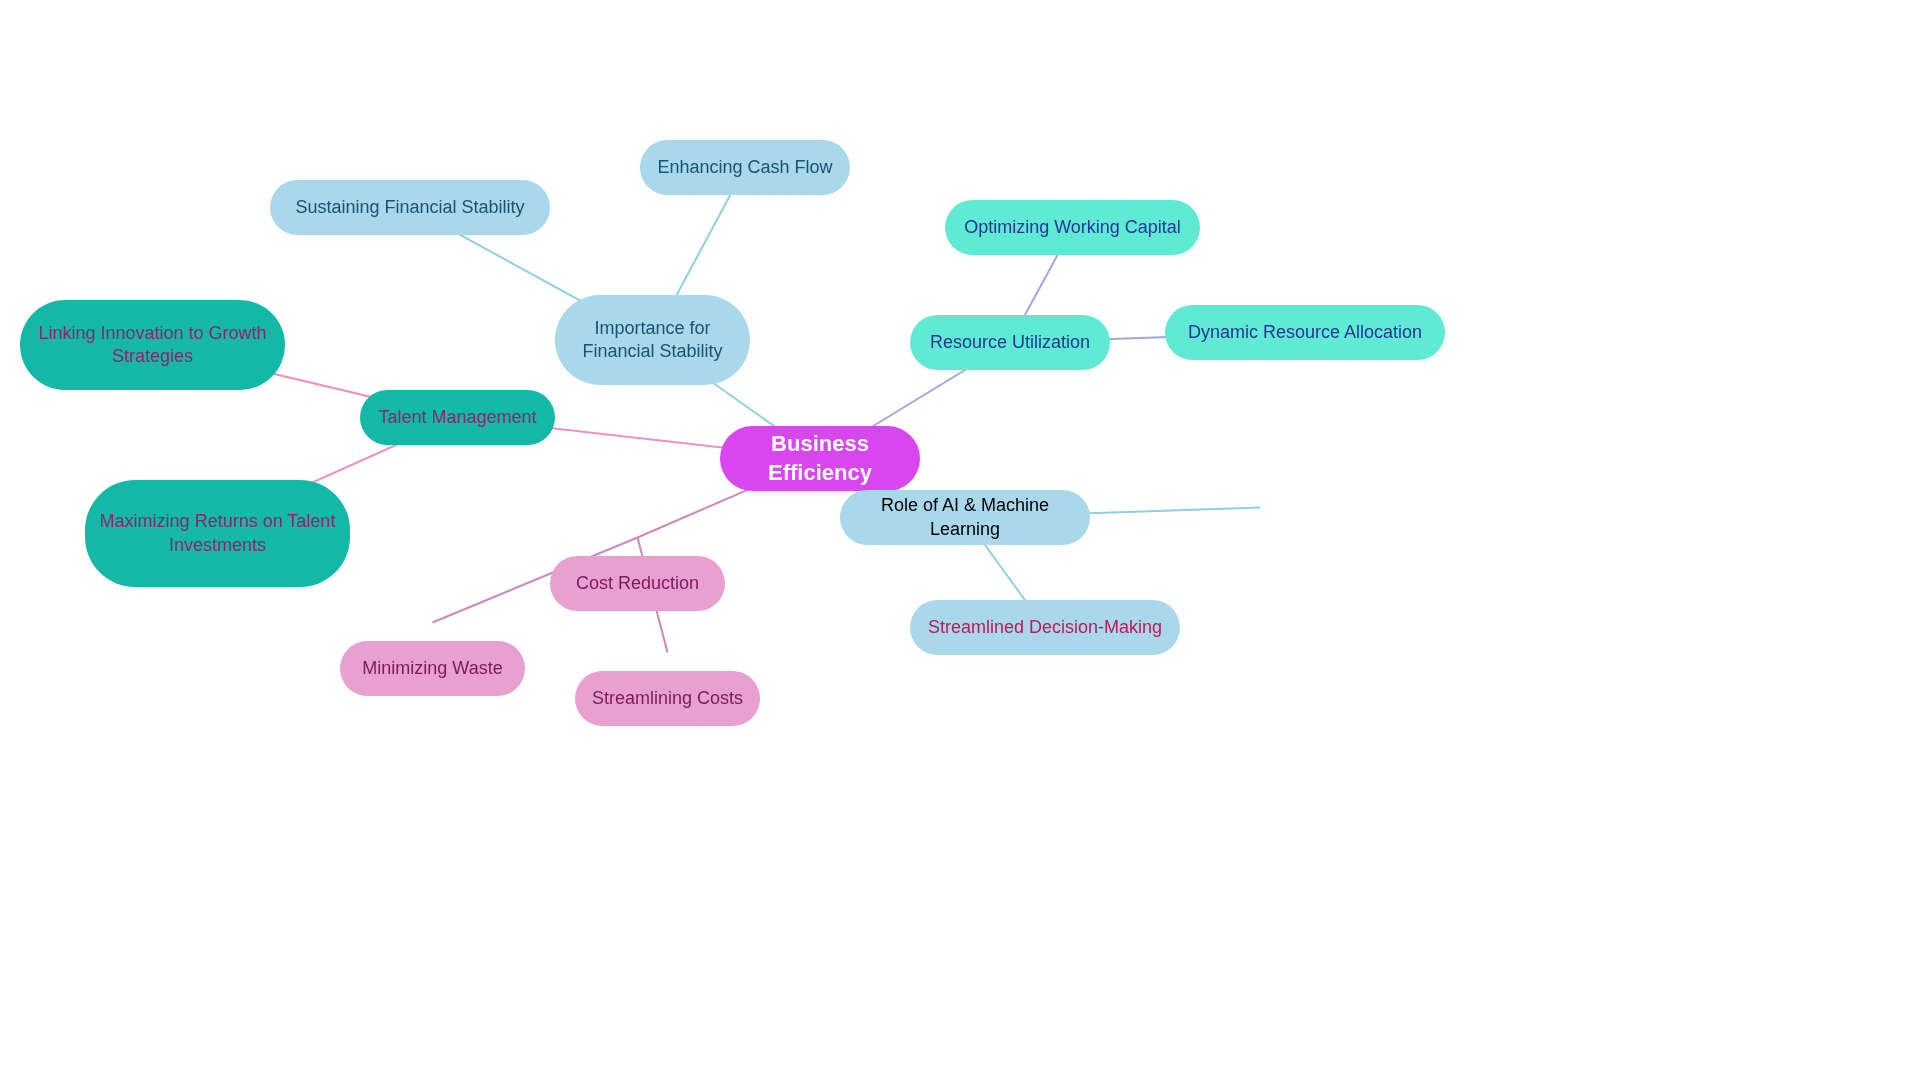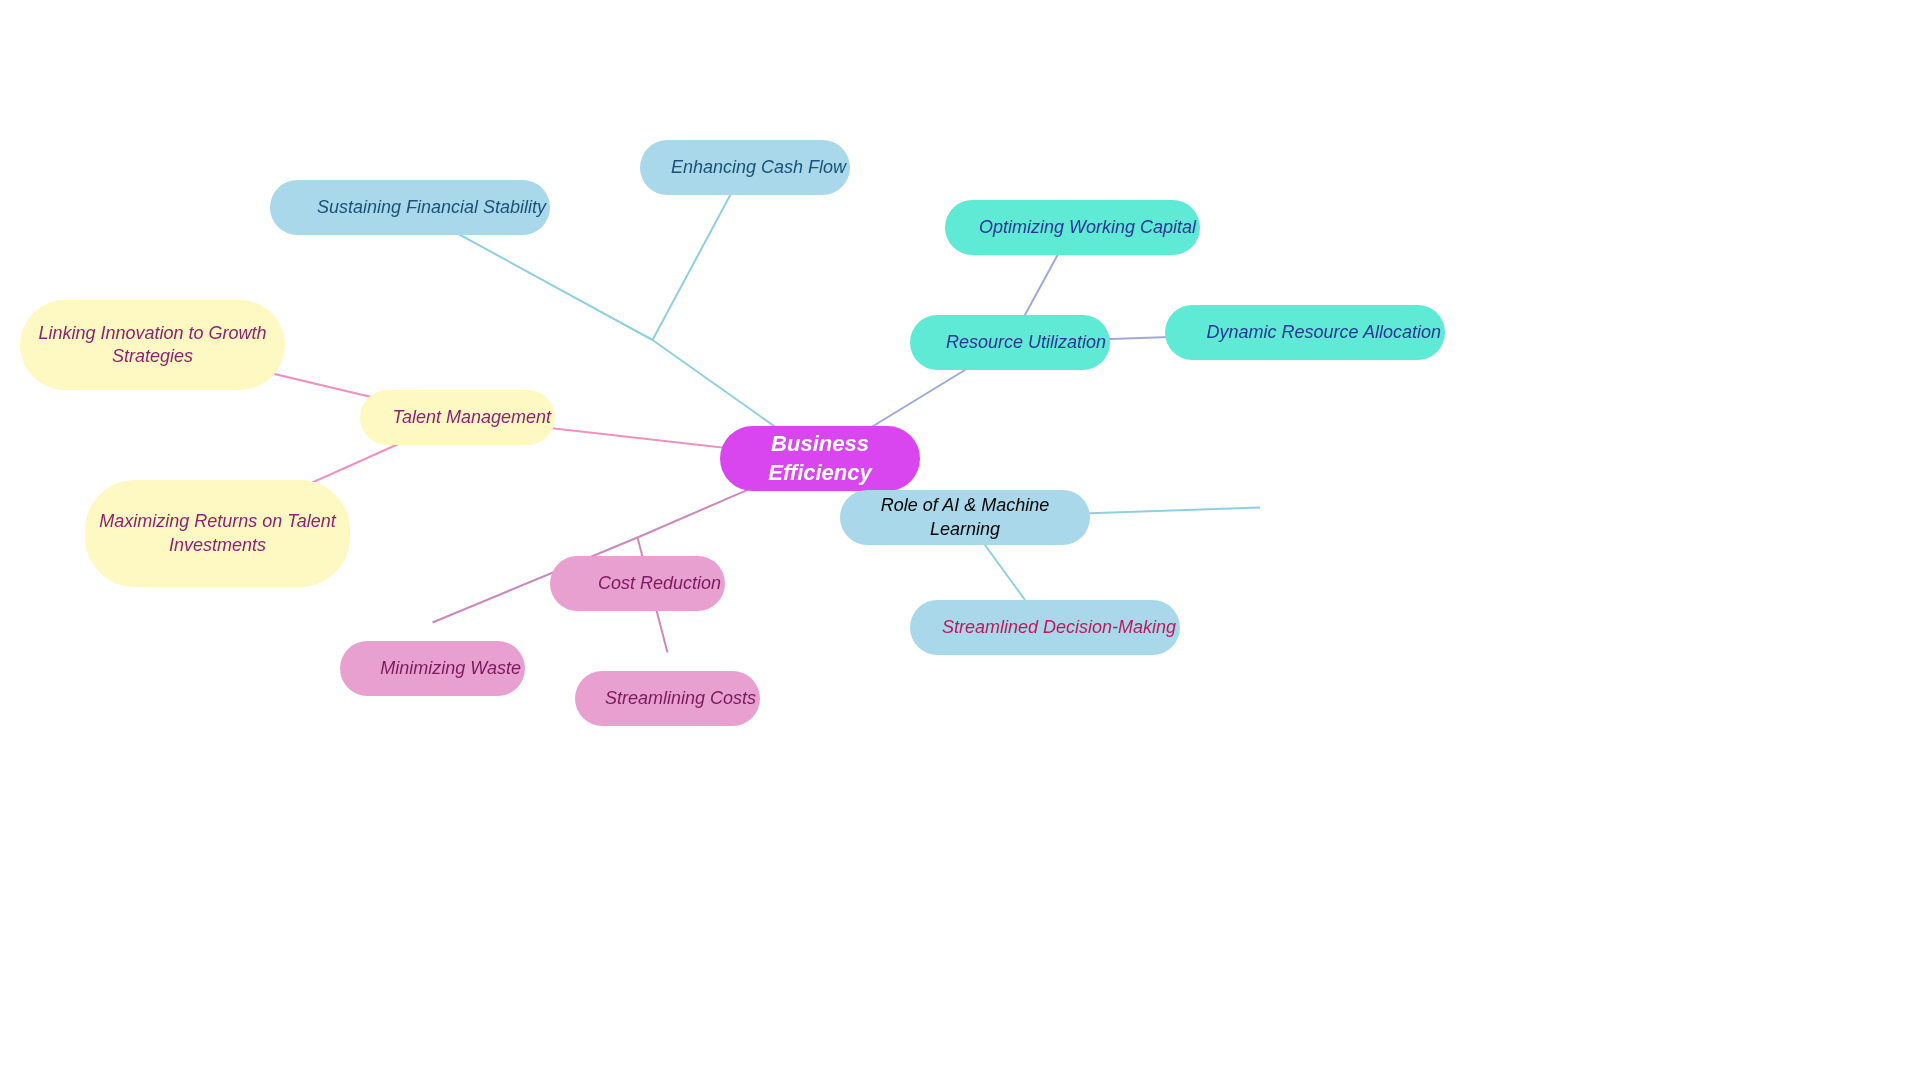"Enhancing Cash Flow" .node { font-style: italic -> none; justify-content: flex-end -> center }
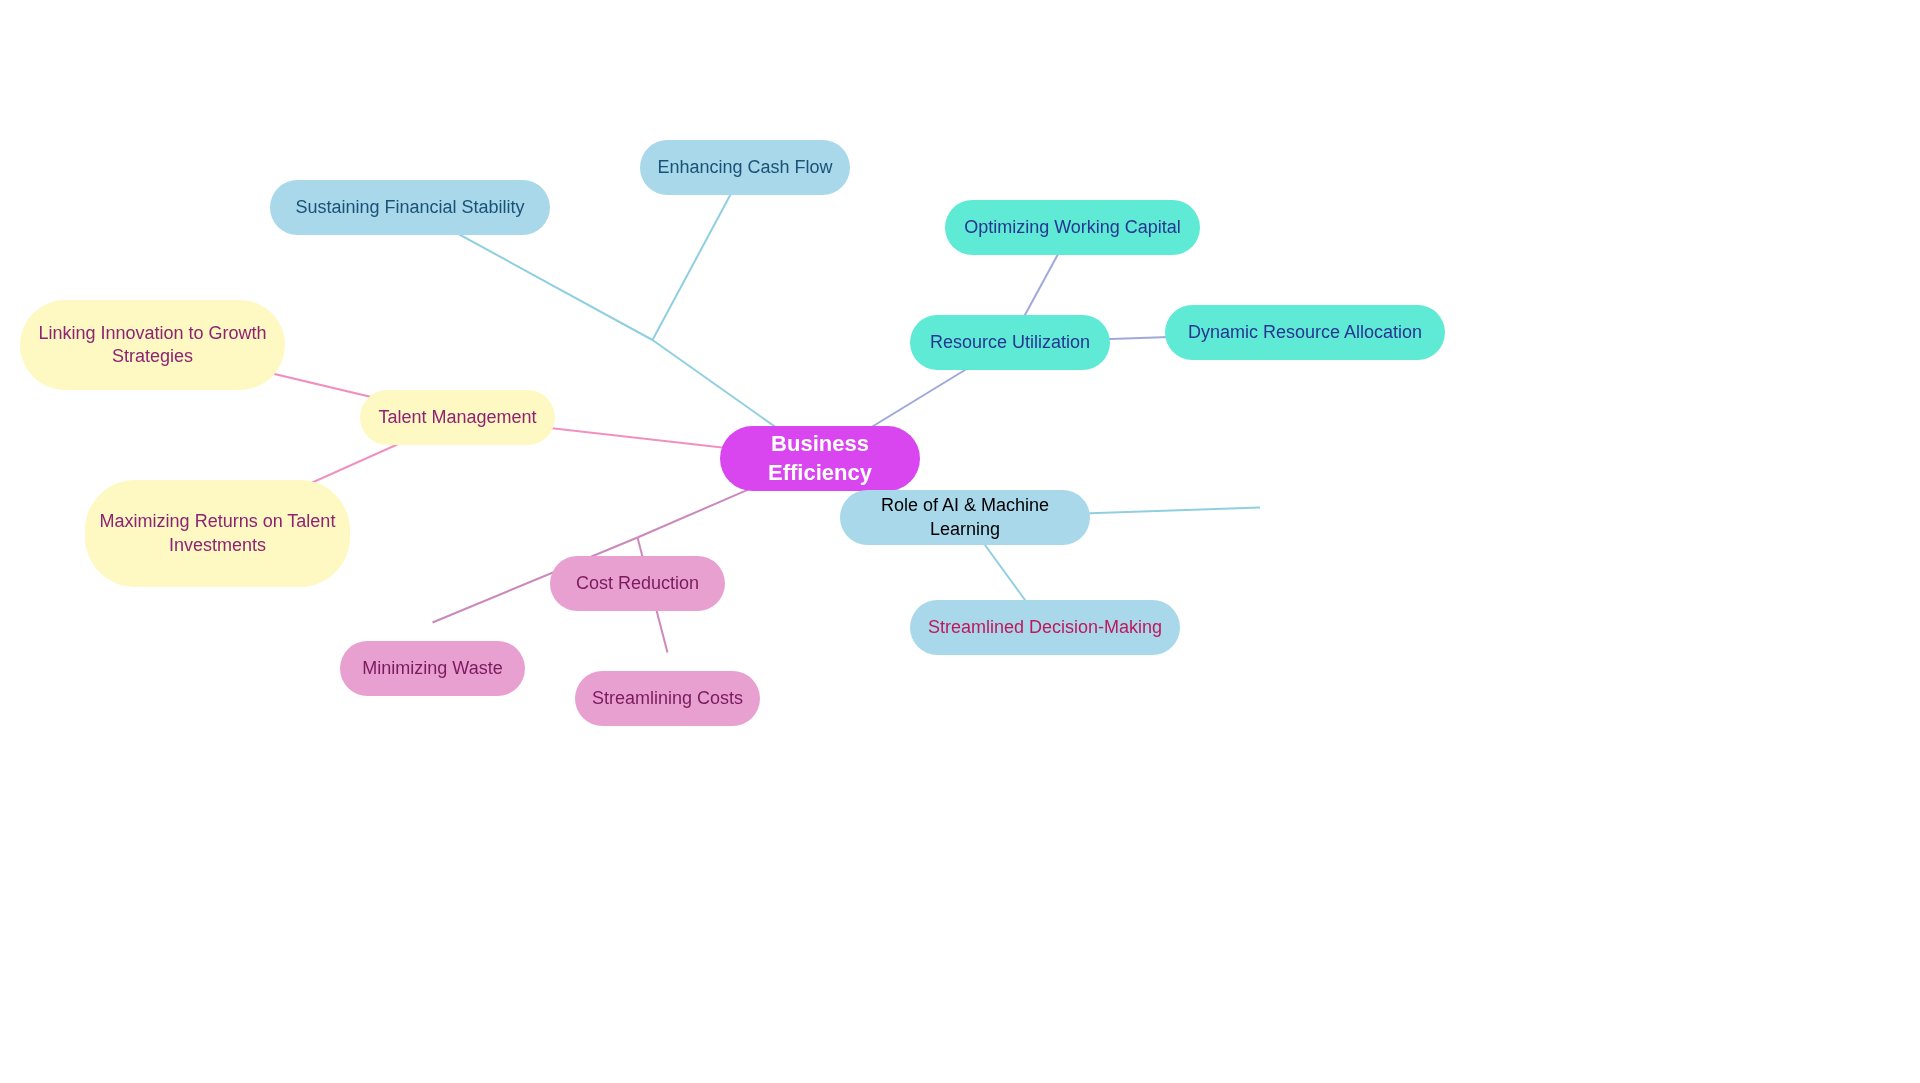"Linking Innovation to Growth Strategies" .node-pink { background: #fef9c3 -> #14b8a6 }
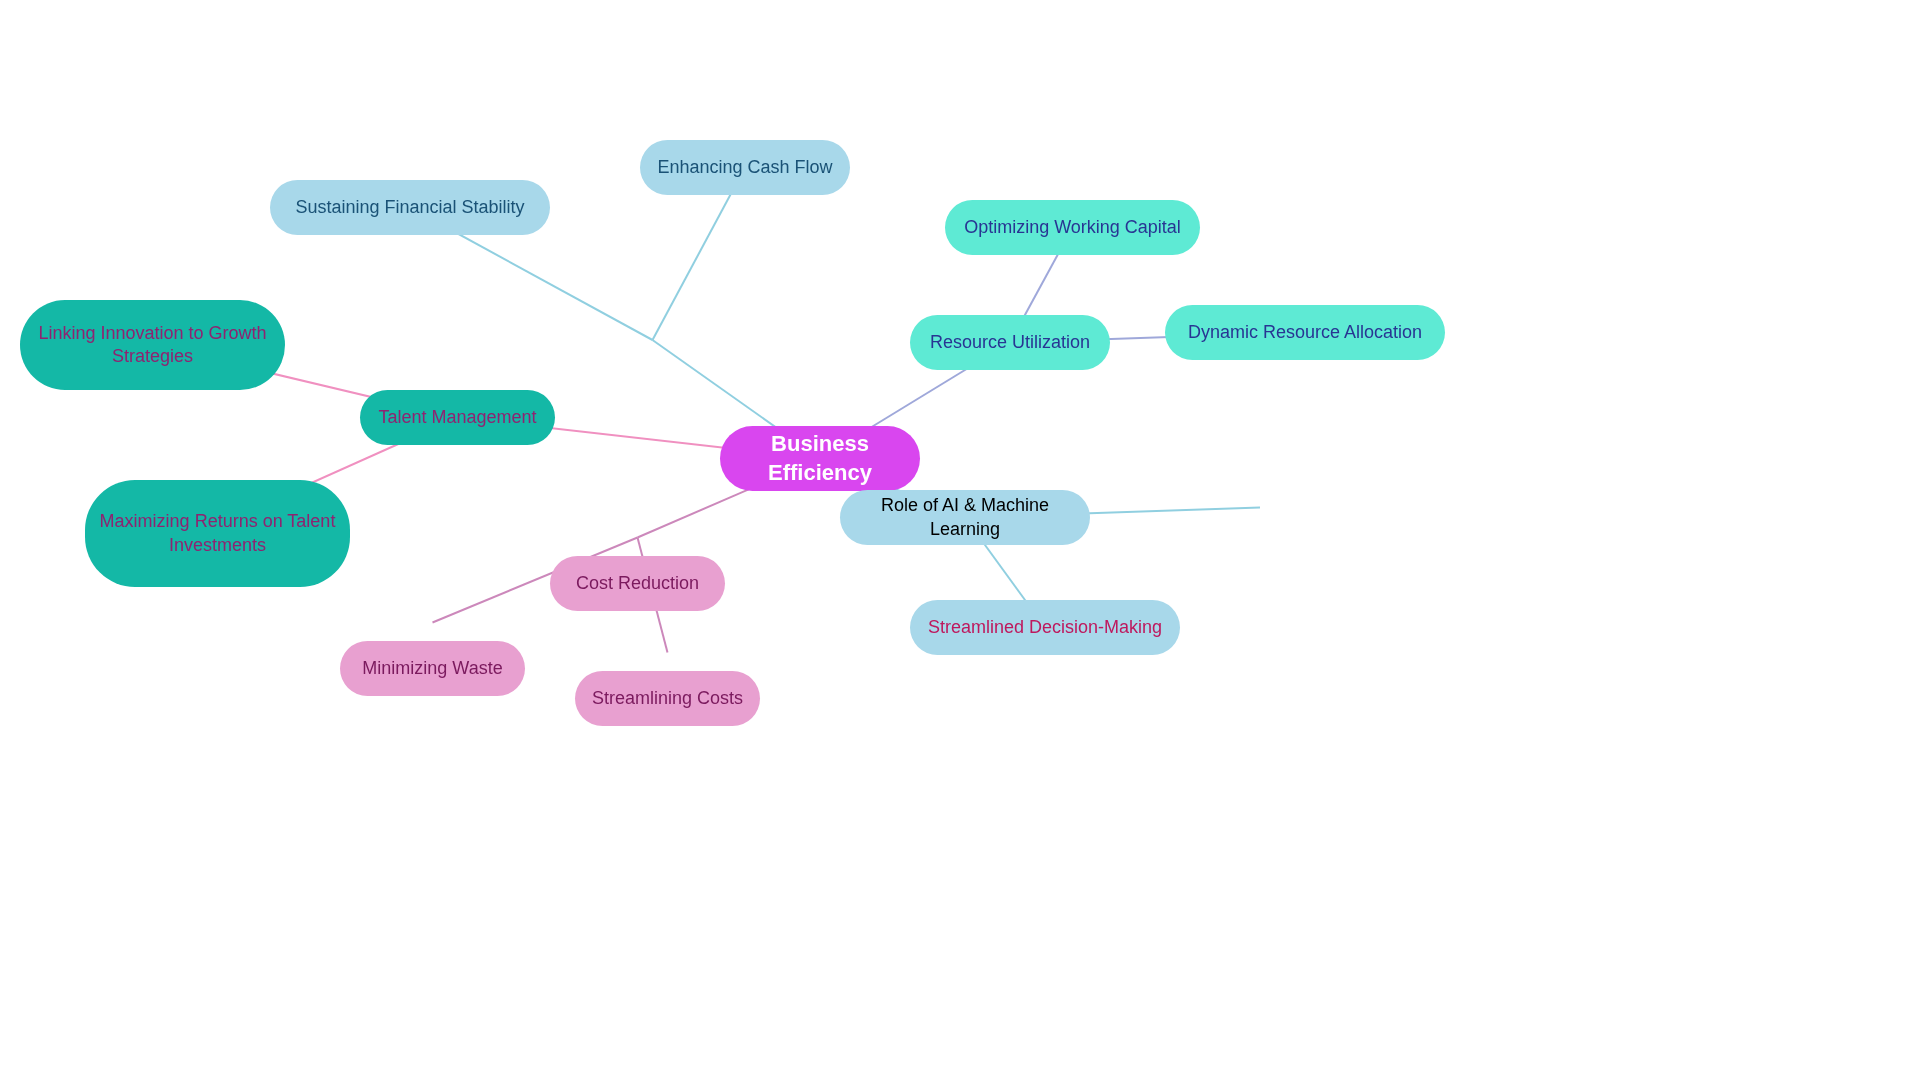"Importance for Financial Stability" div.node { html: none -> <div> <span>Importance for Financial Stability</span> </div> }
